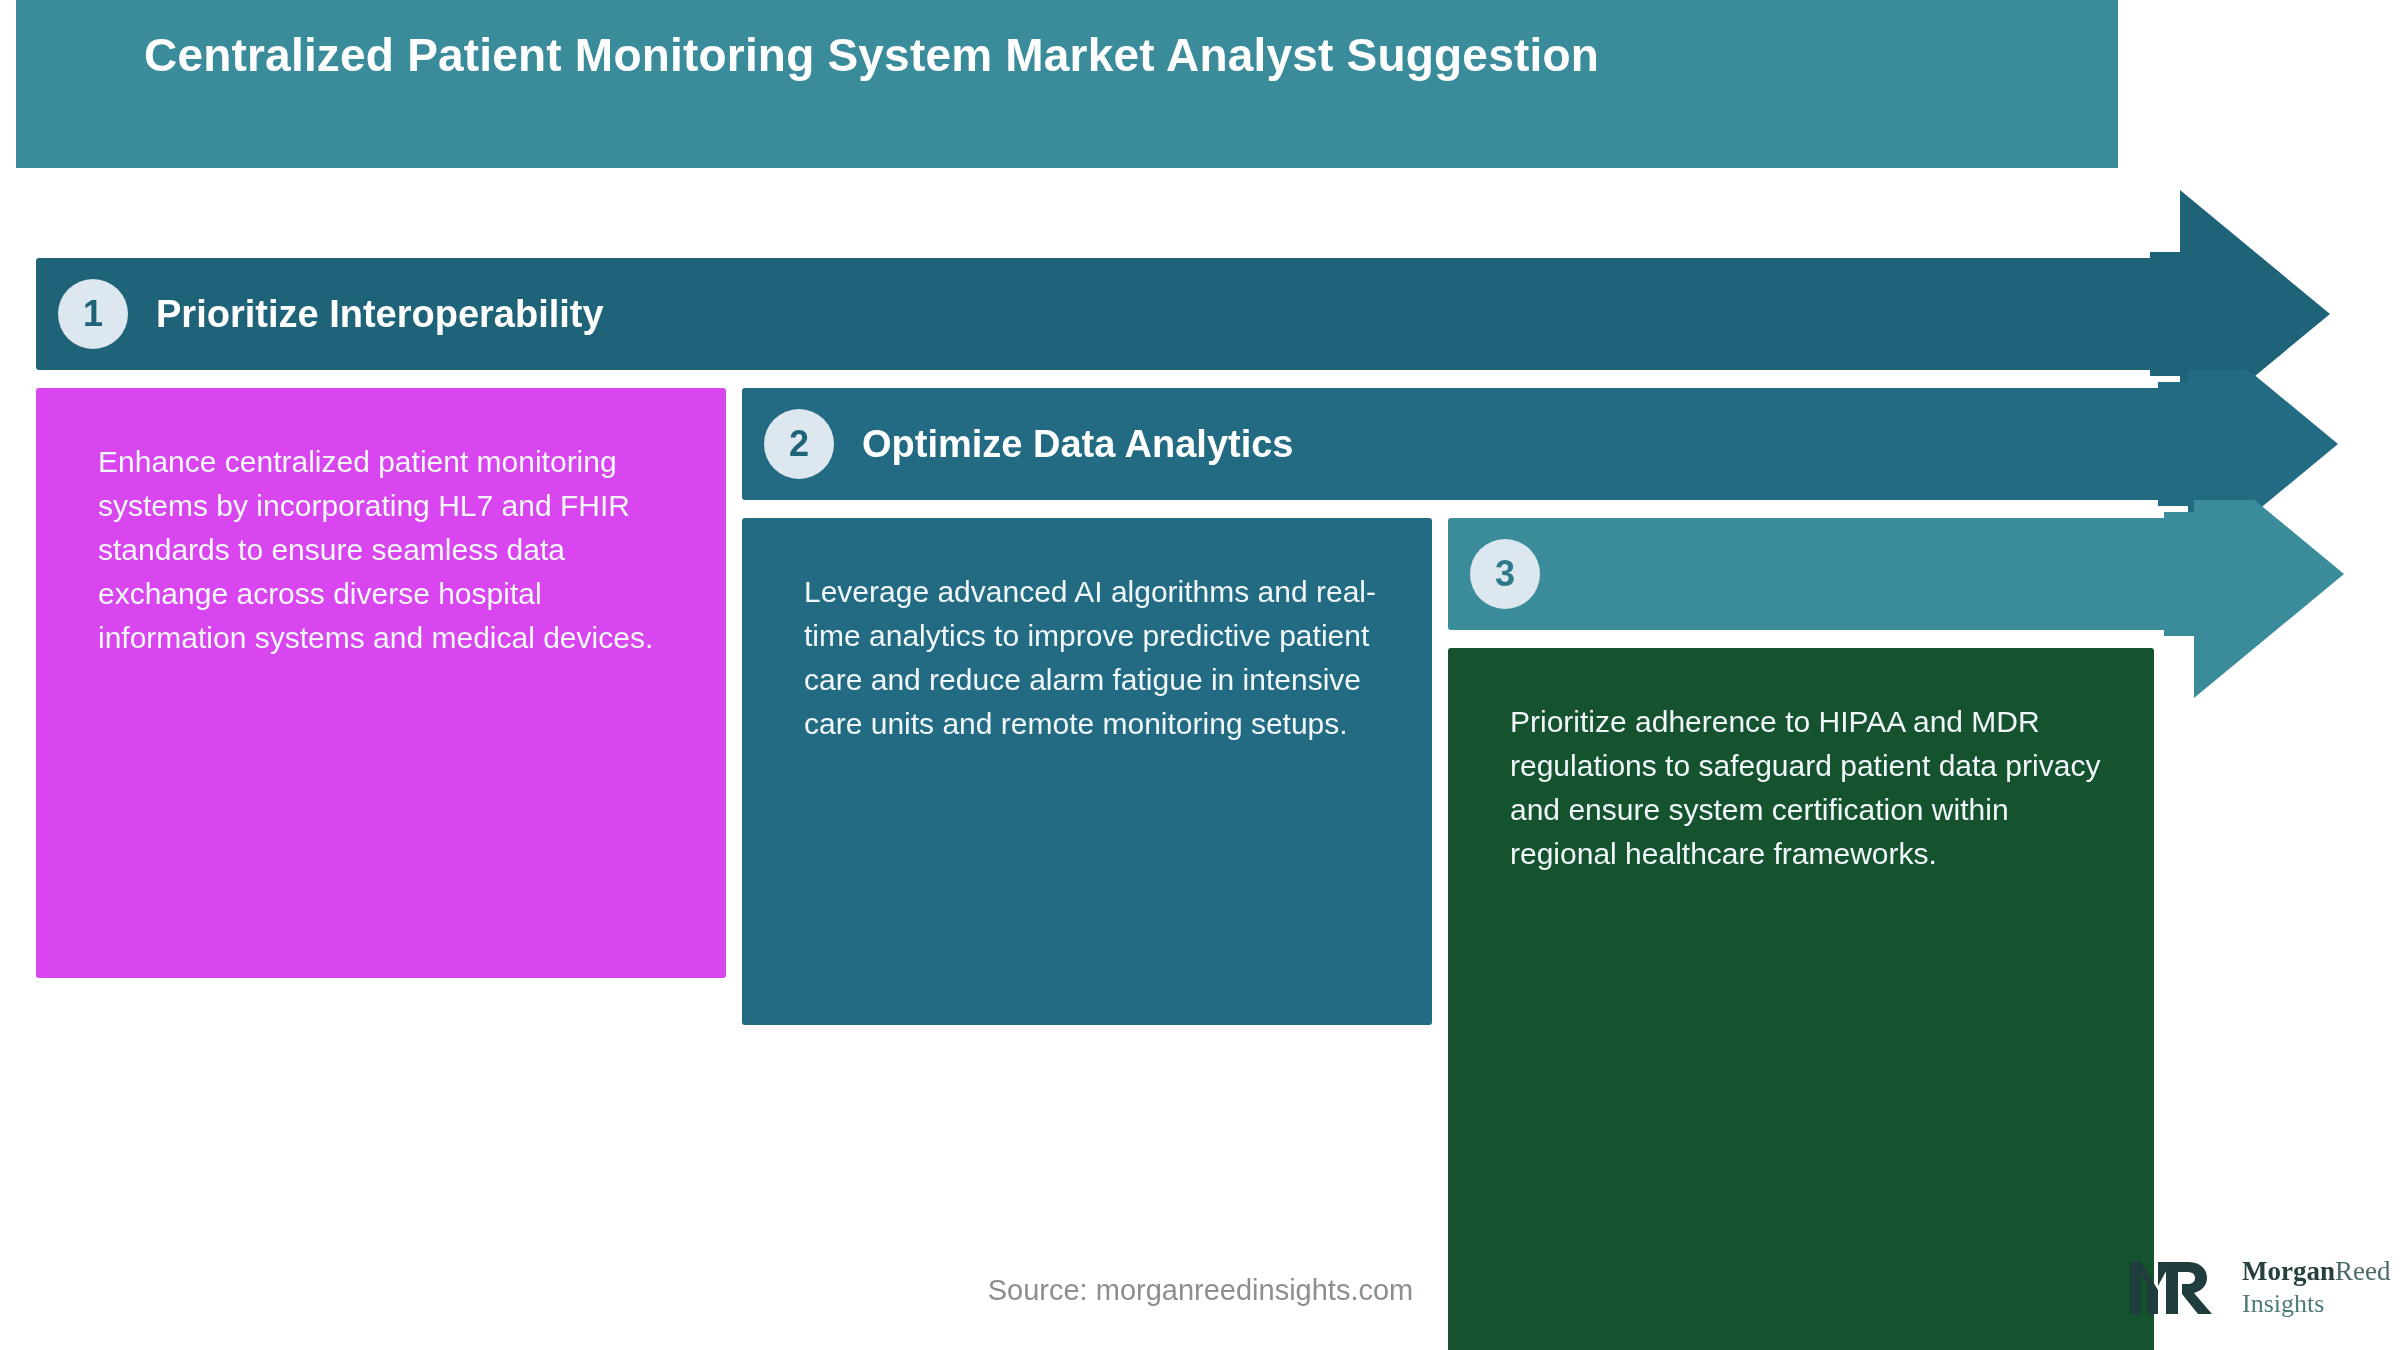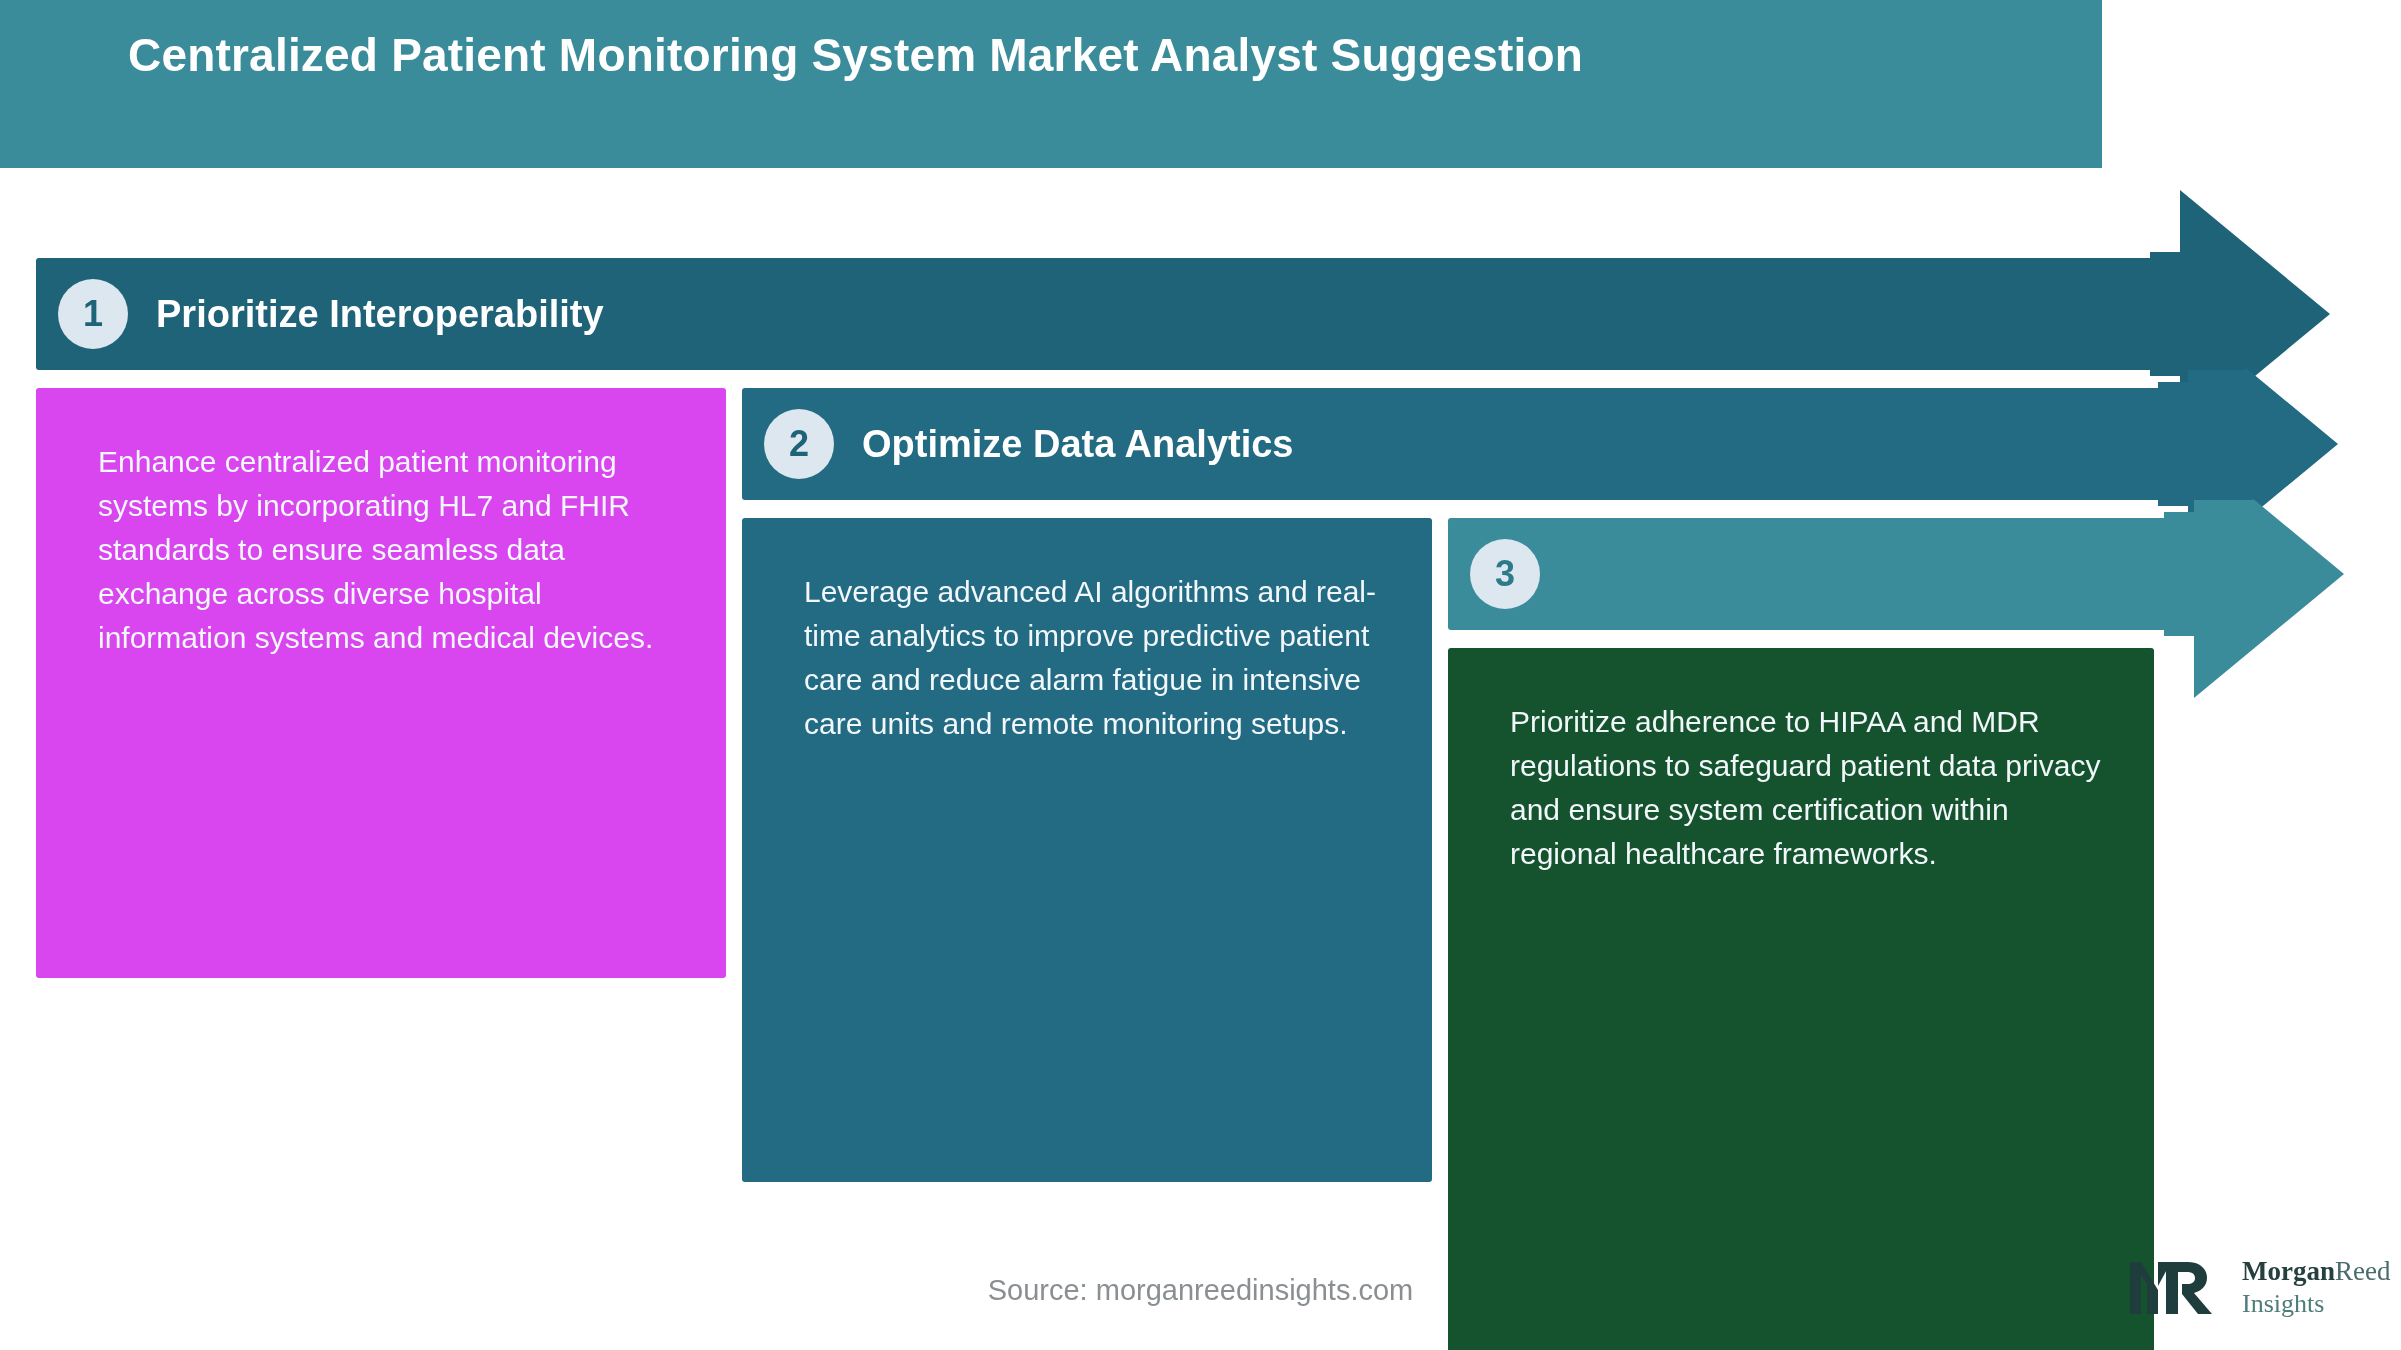"Centralized Patient Monitoring System" .header-band { left: 0 -> 16px }
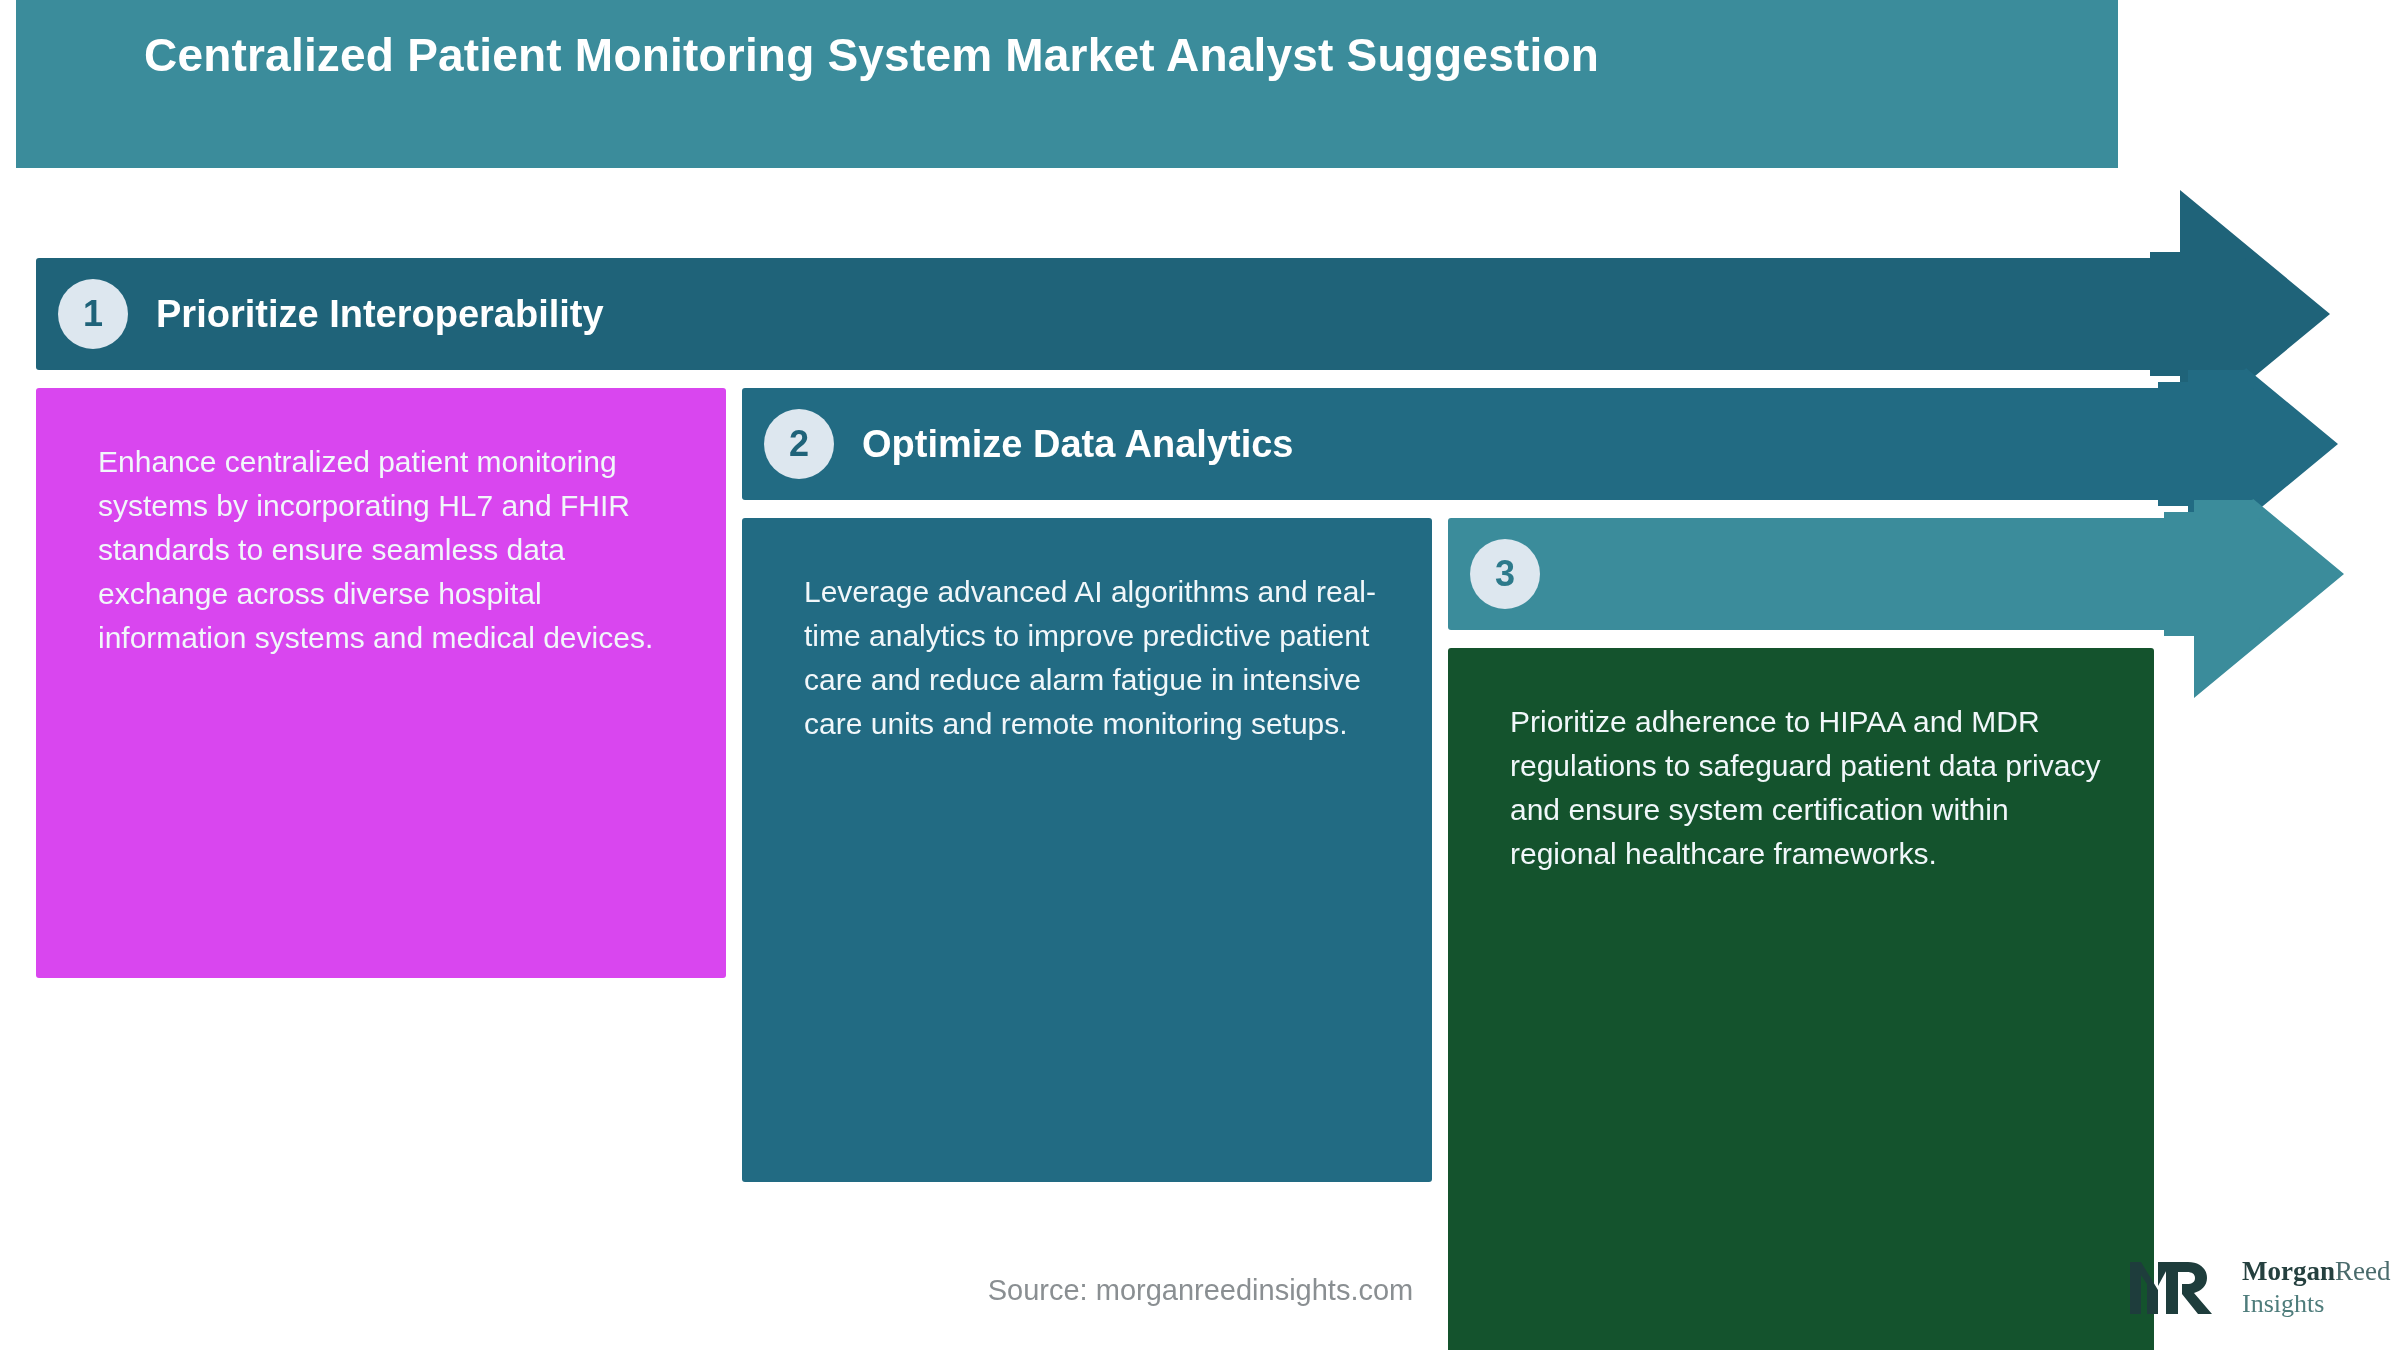"Leverage advanced AI algorithms and" .step-2 .step-body { height: 664px -> 507px }
